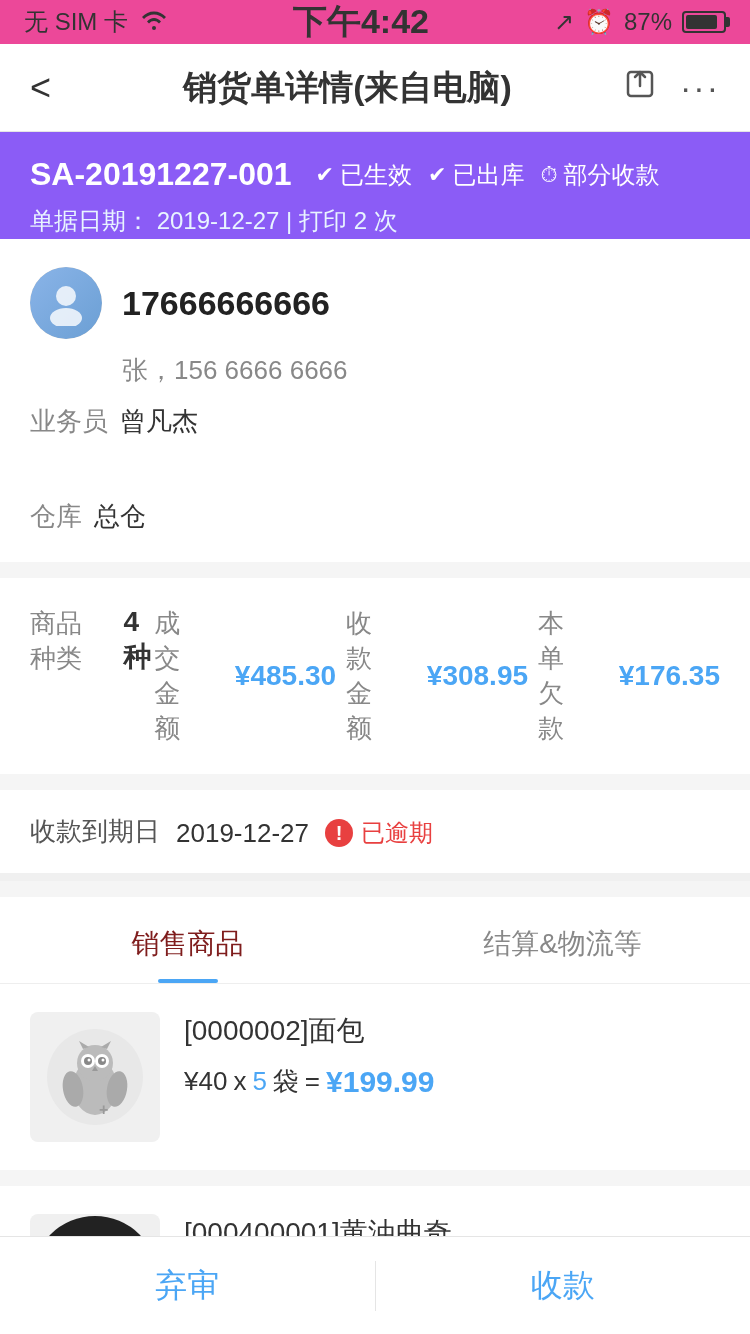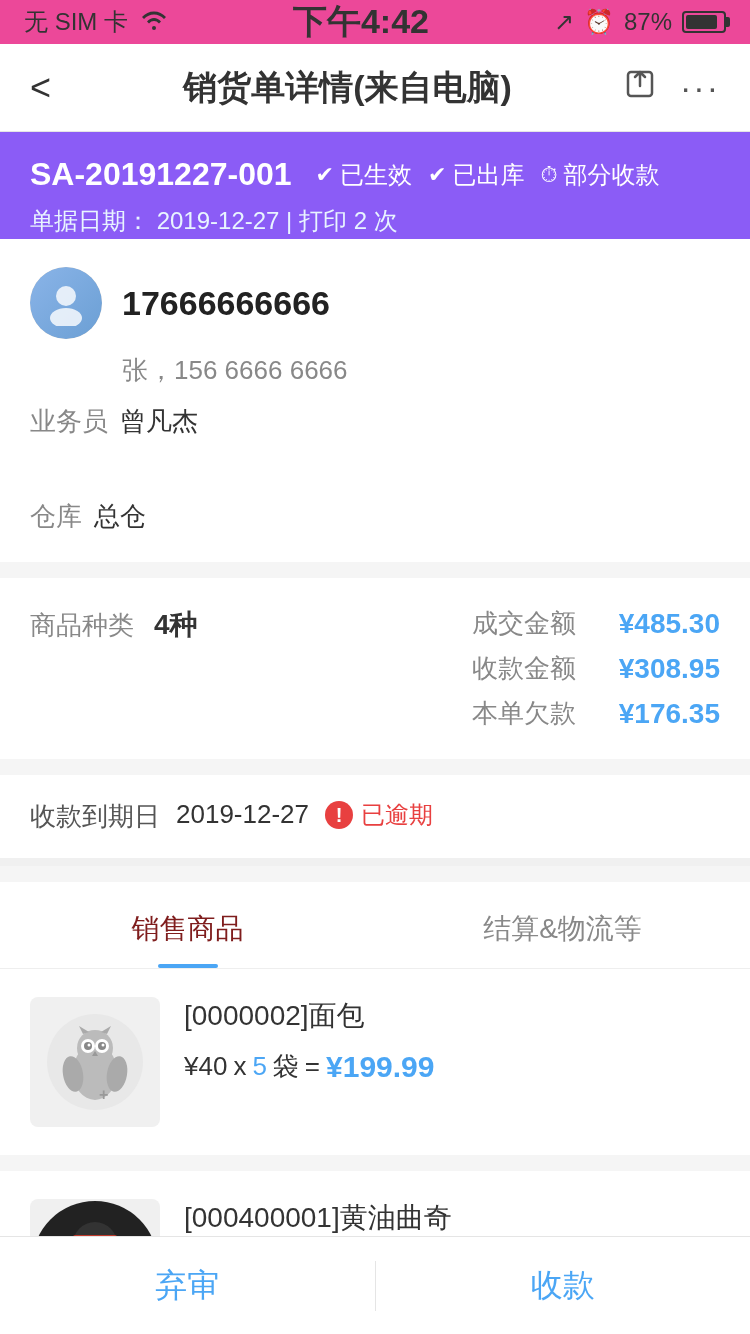"成交金额" .stats-right { flex-direction: column -> row }
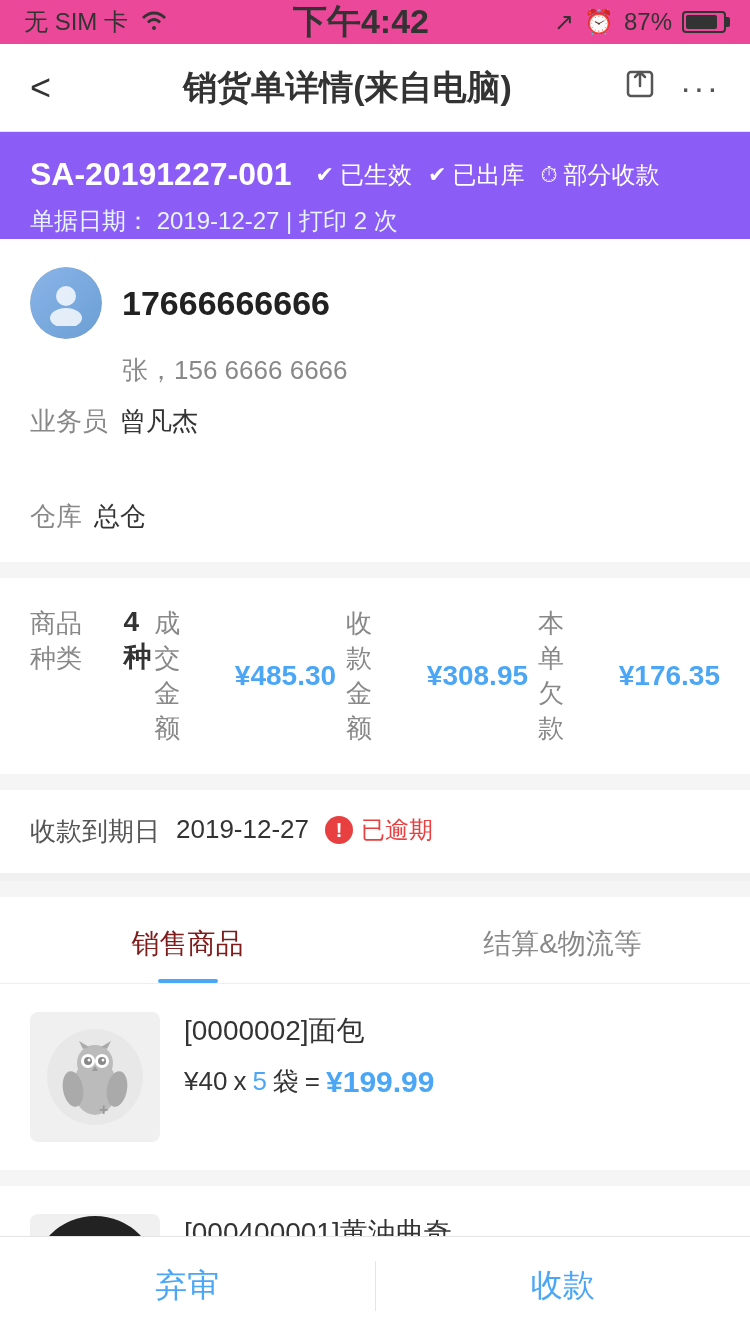"收款到期日" .due-section { align-items: flex-start -> flex-end }
